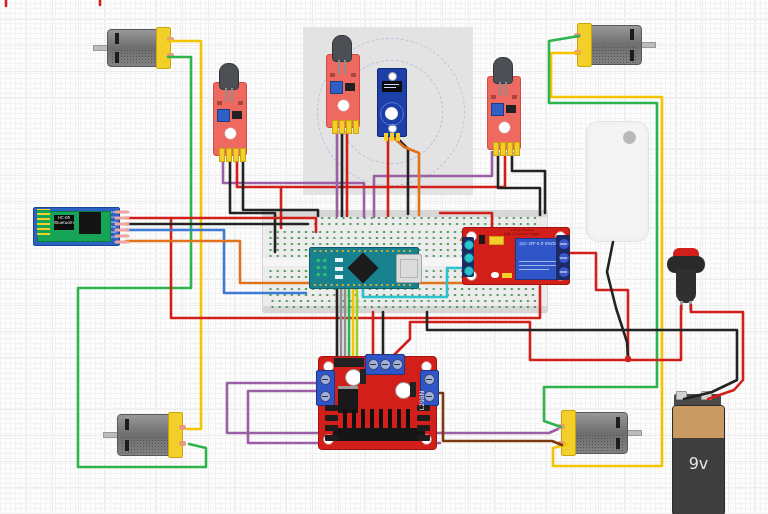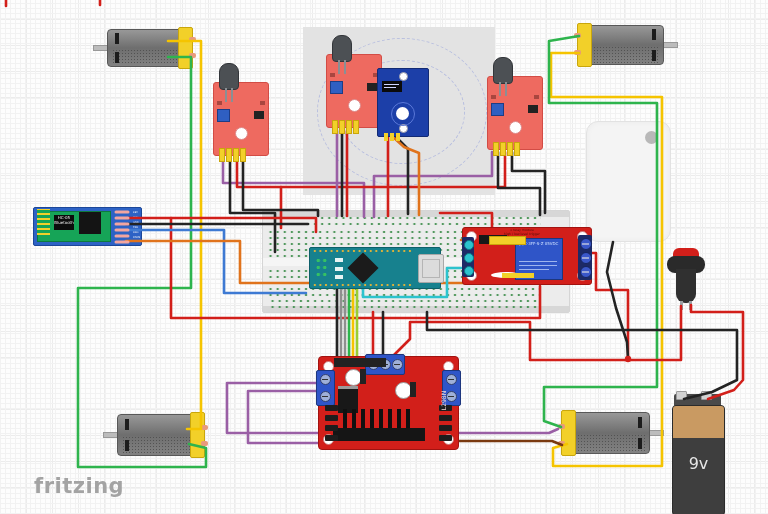"9v" .abs { padding-left: 22px -> none }
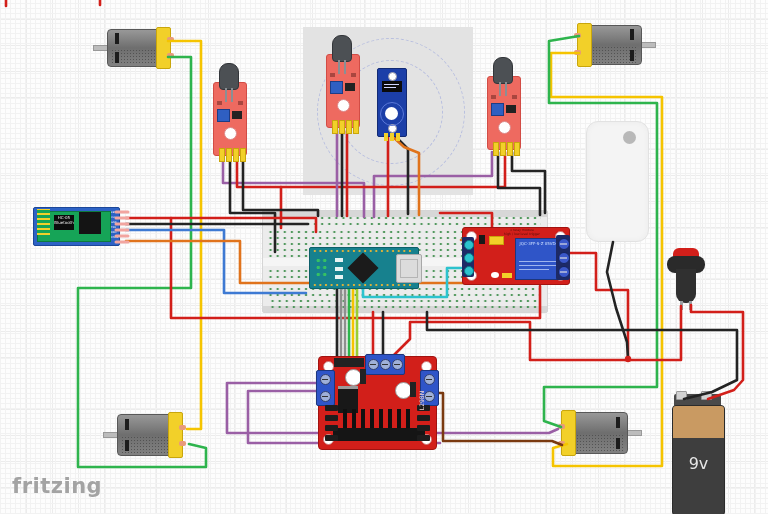"fritzing" div.abs { html: <div>fritzing</div> -> none }
